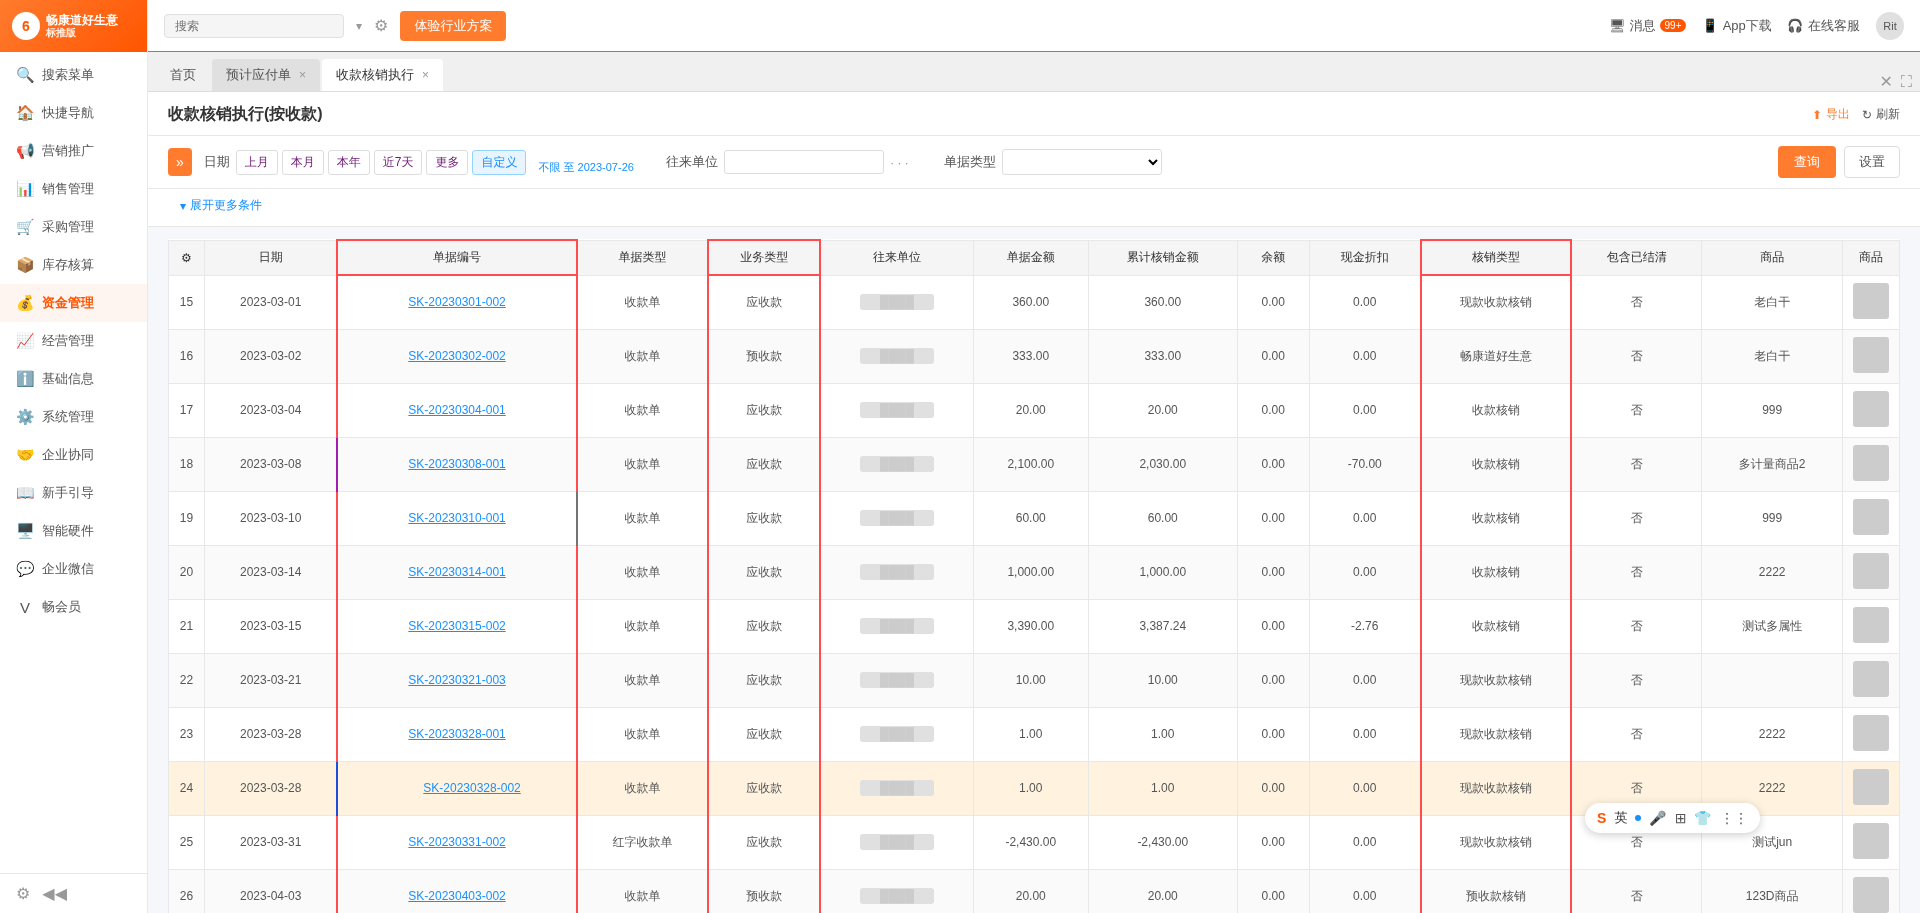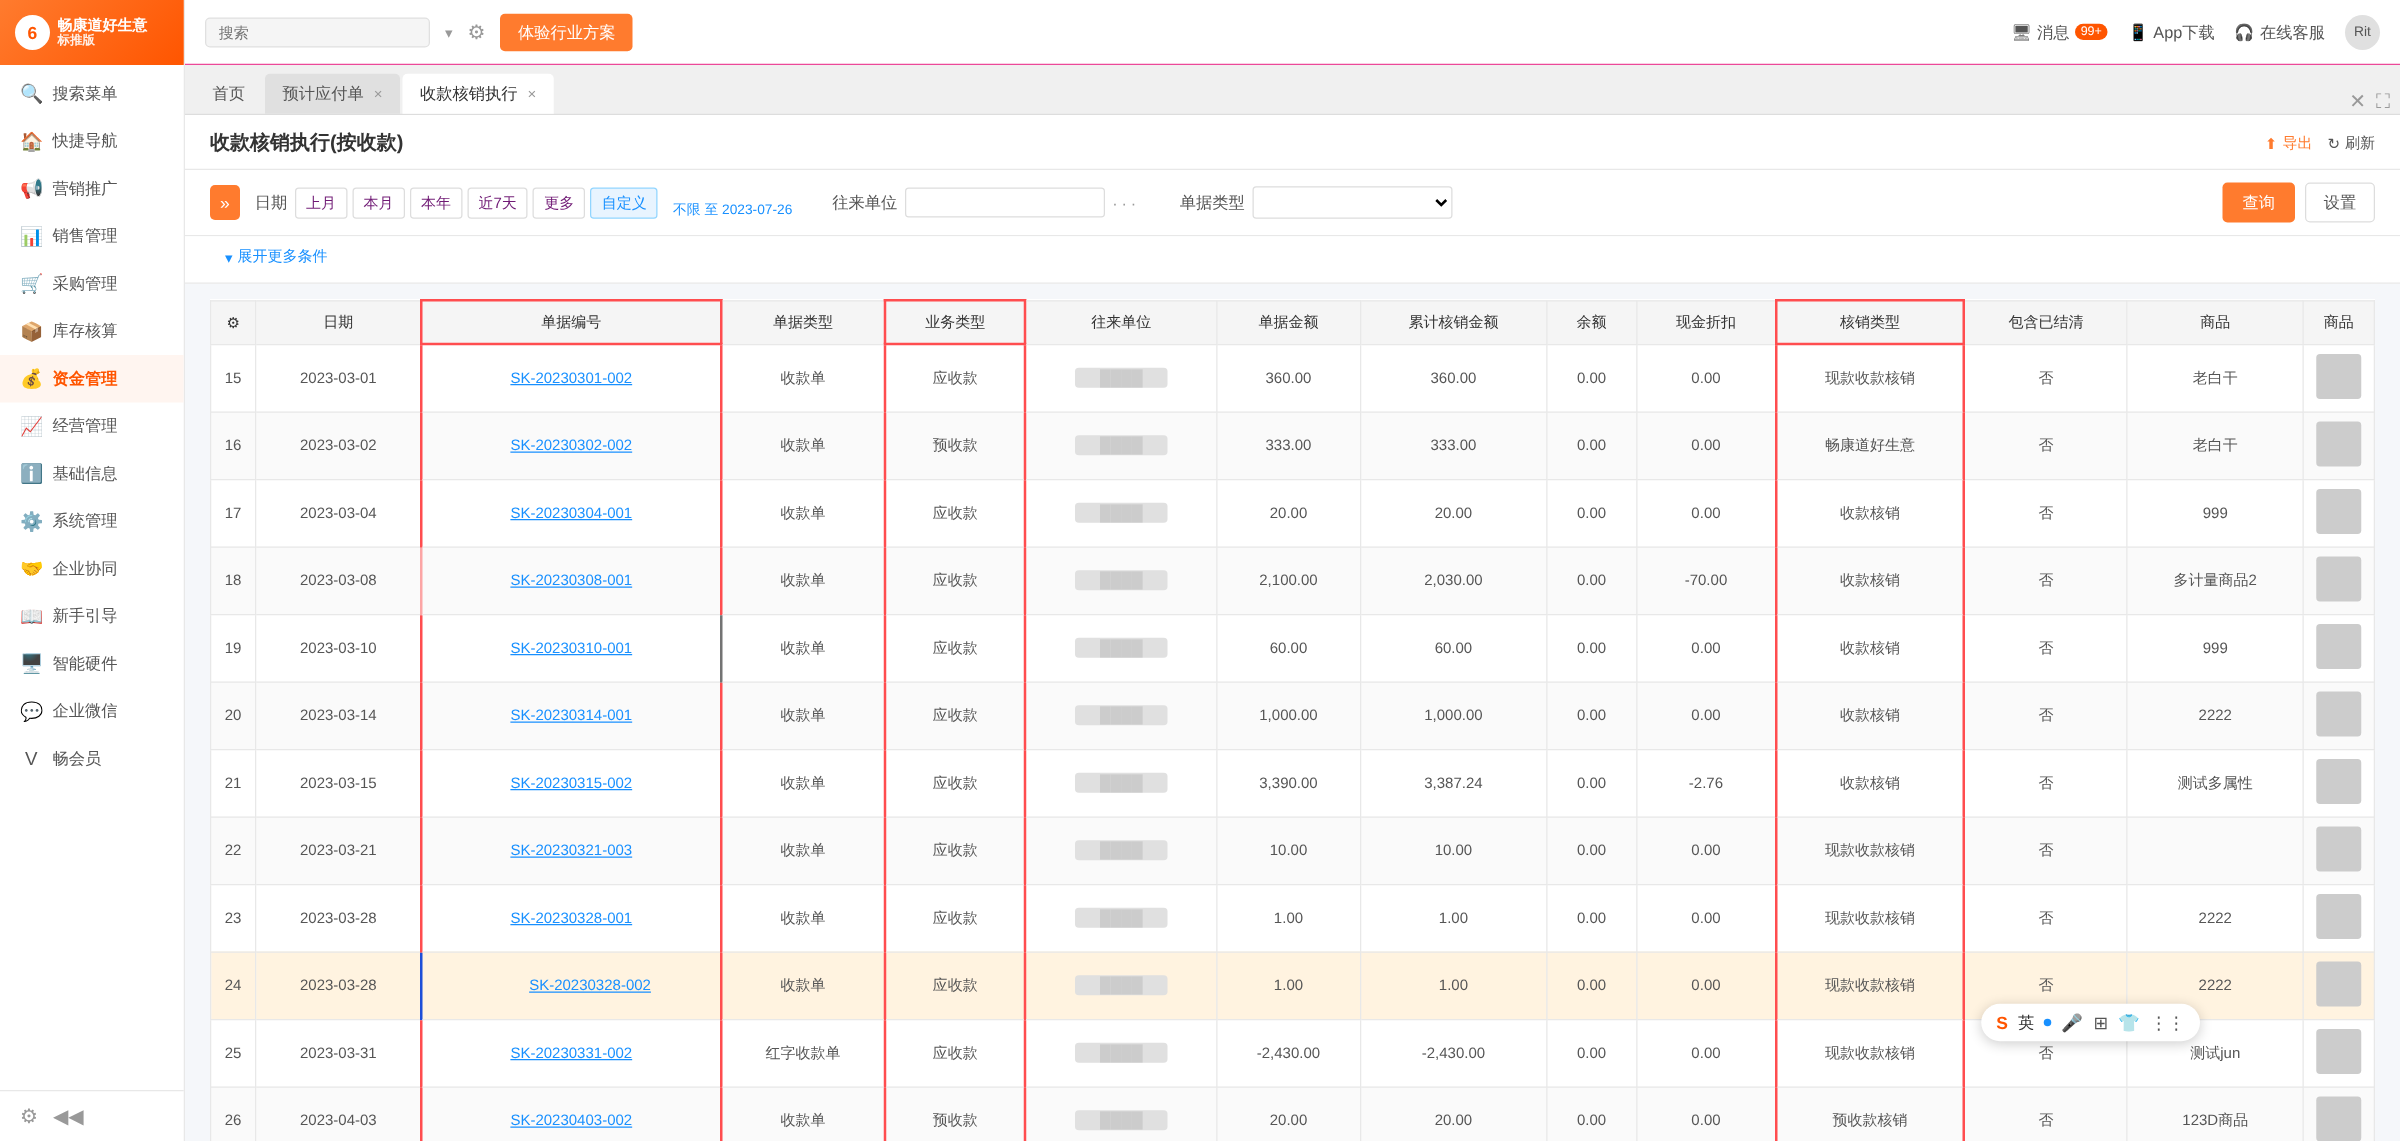"SK-20230308-001" td { border-left: 2px solid #fca5a5 -> 2px solid #a21caf }
